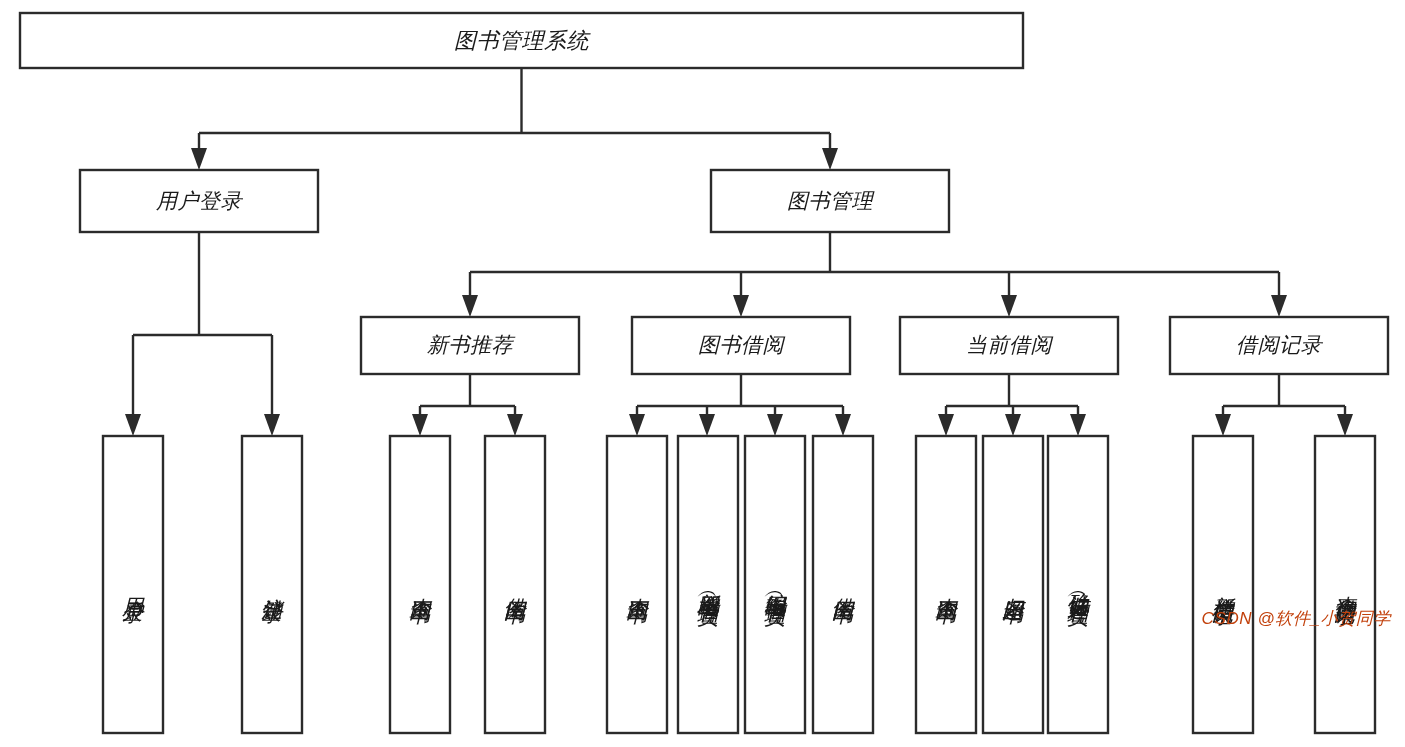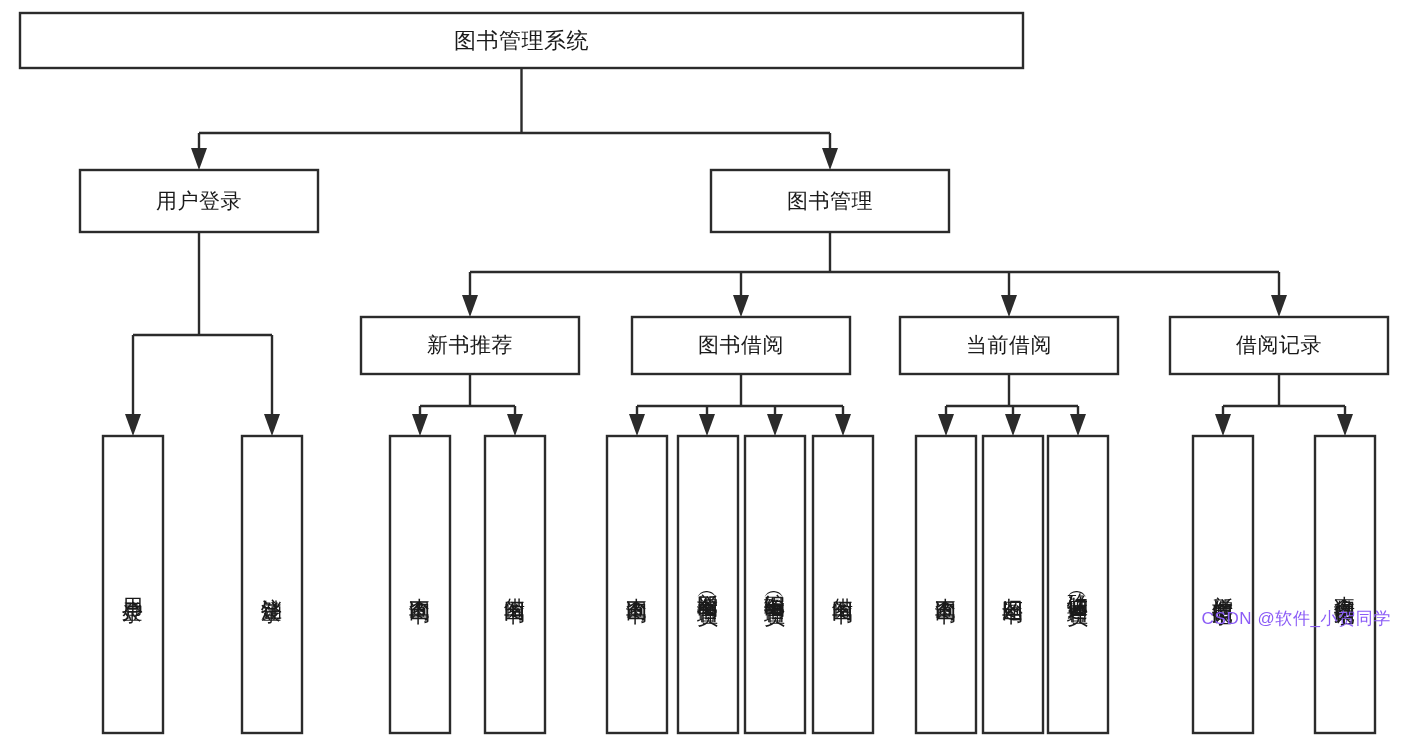"图书管理系统" #diagram-root { font-style: none -> italic }
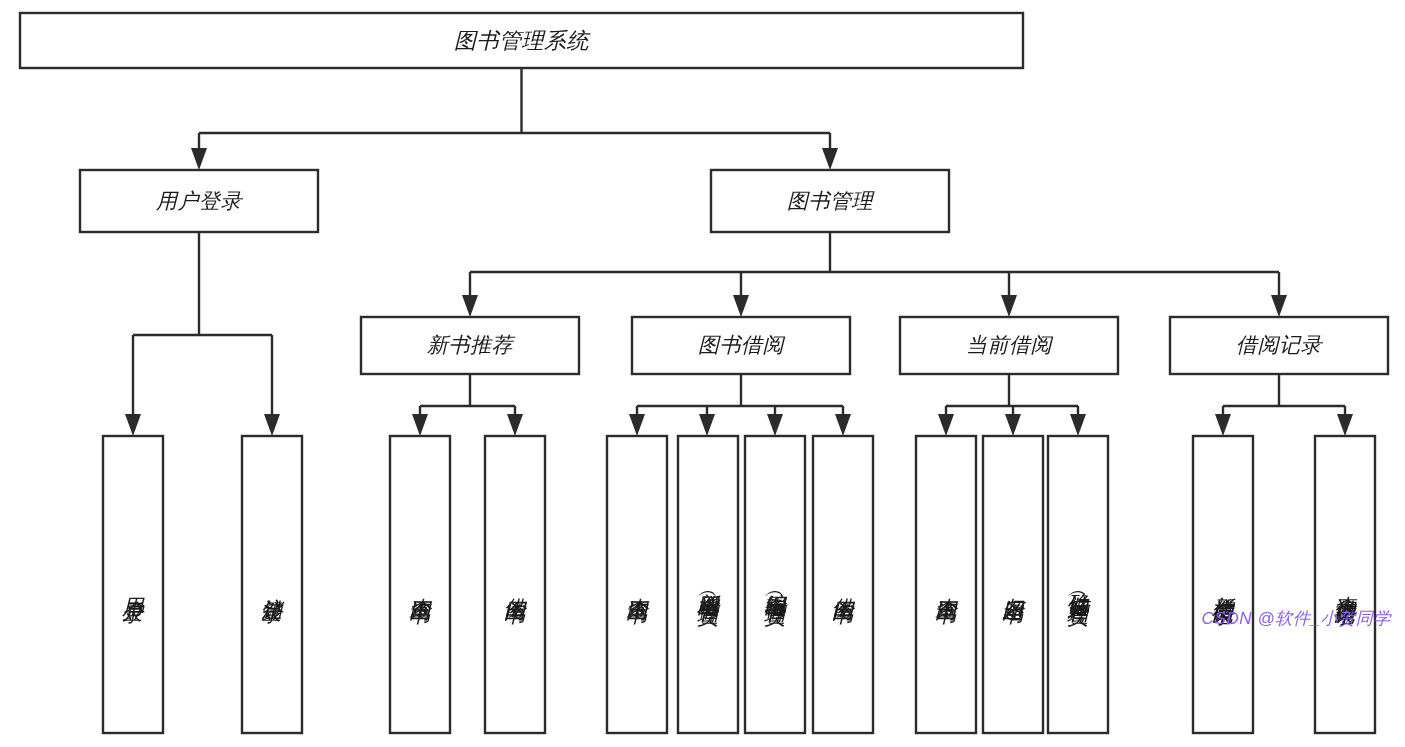"CSDN @软件_小贺同学" .watermark { color: #8b5cf6 -> #c2410c }
